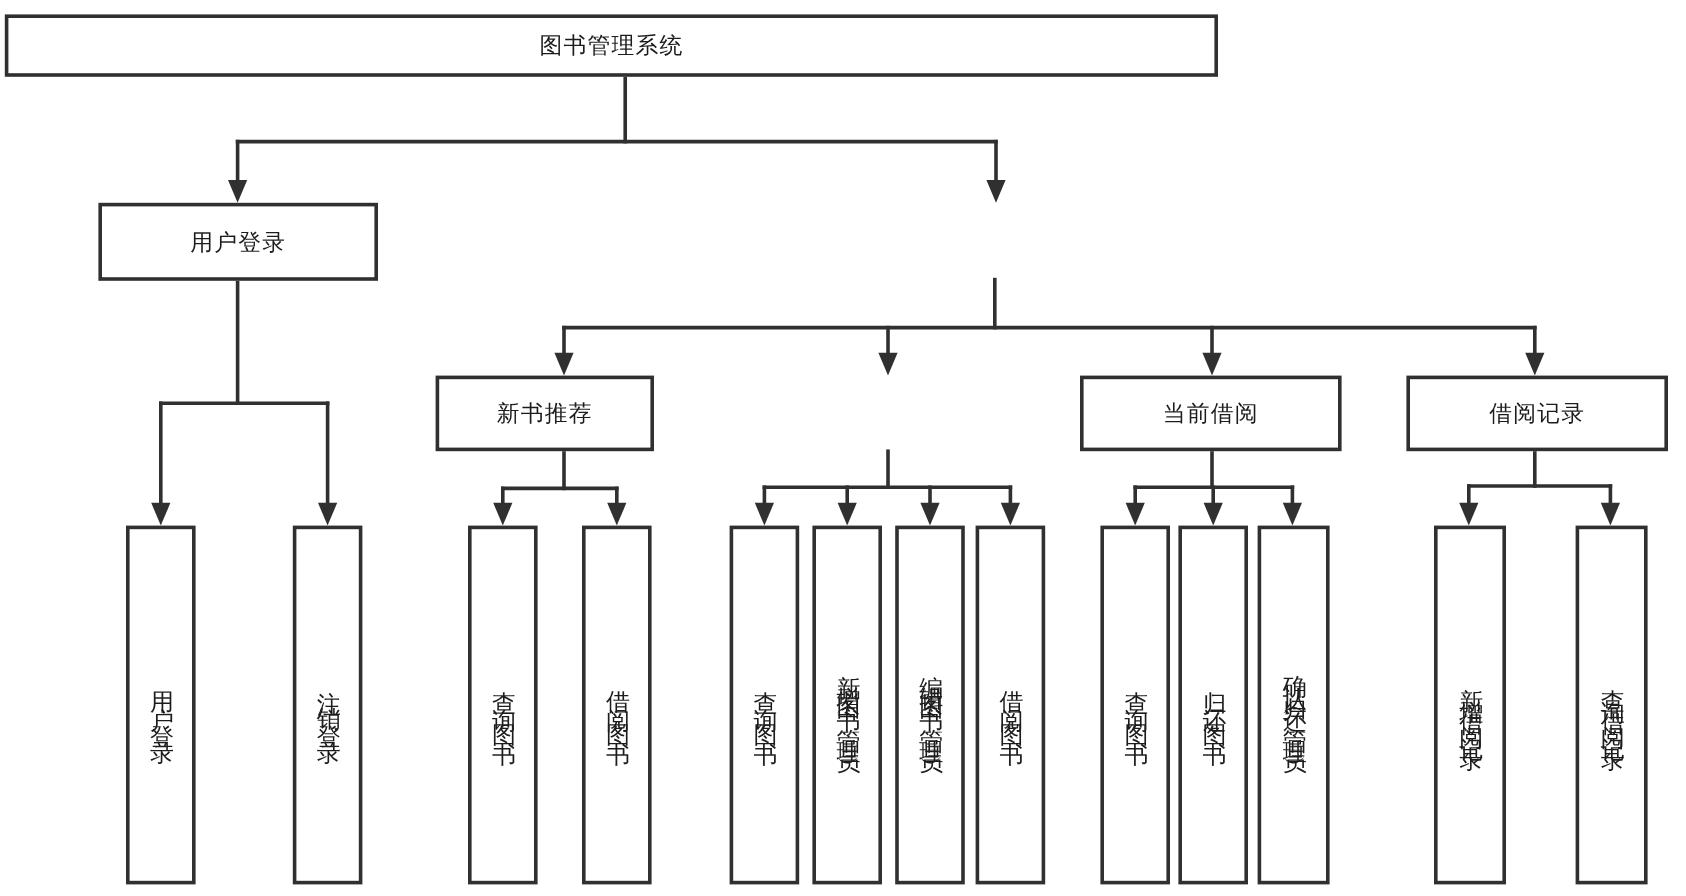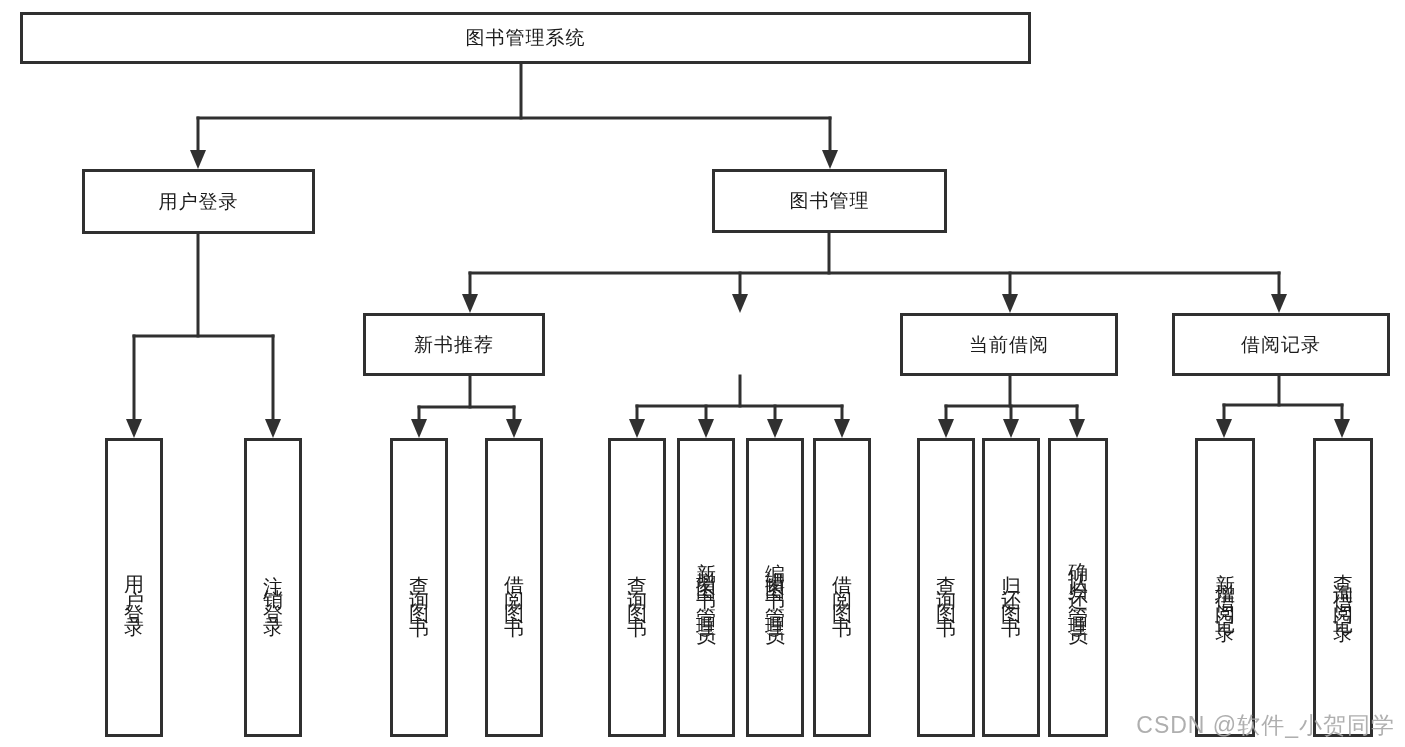"图书管理系统" div.hnode { left: 20px -> 4px }
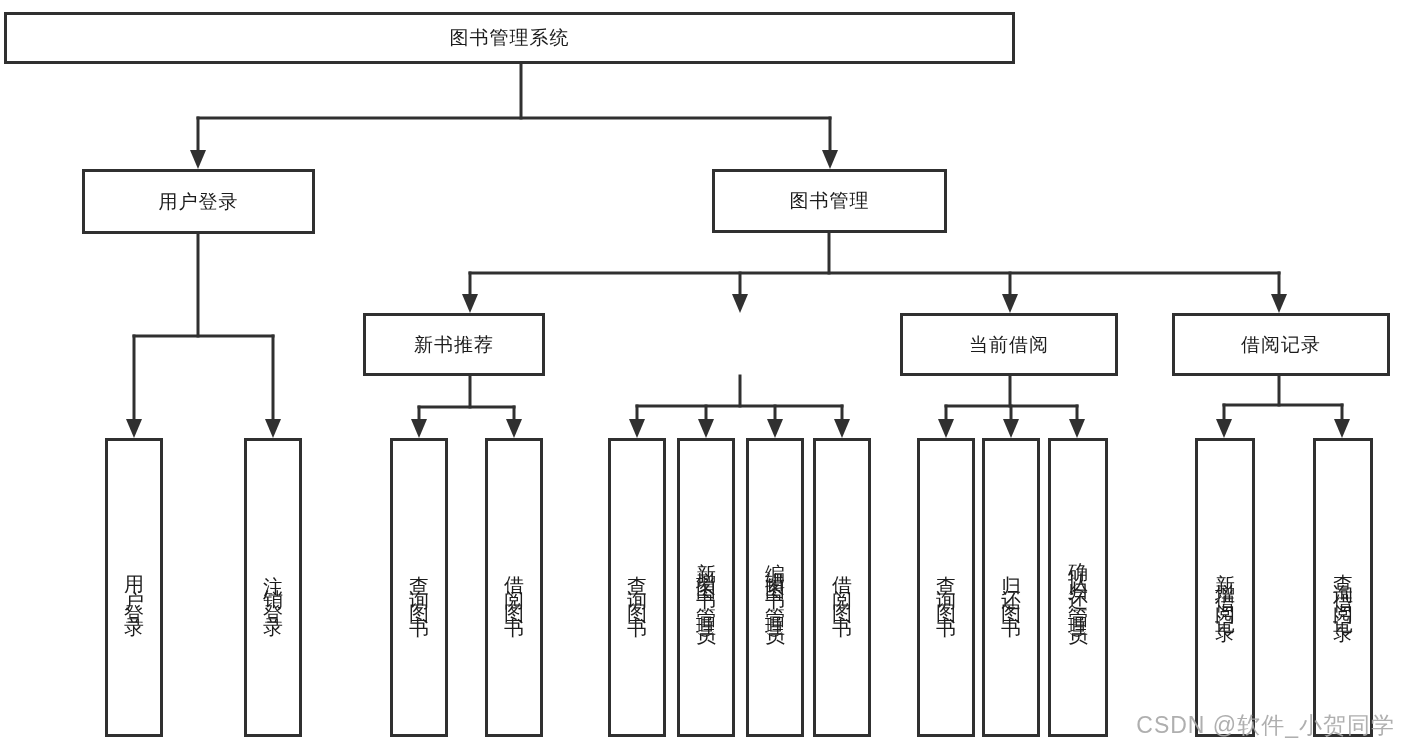"图书管理" div.hnode { html: <div>图书管理</div> -> none }
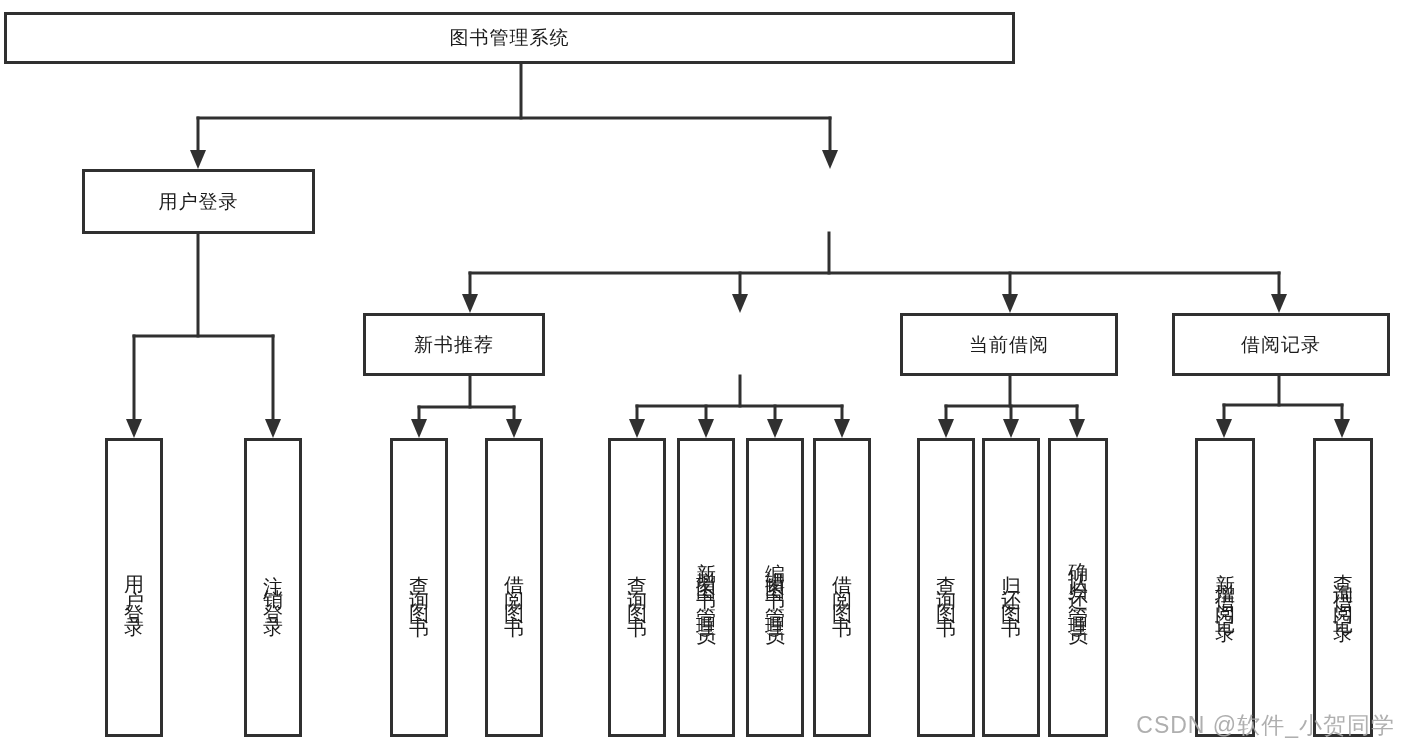"CSDN @软件_小贺同学" div.watermark { html: <div>CSDN @软件_小贺同学</div> -> none }
